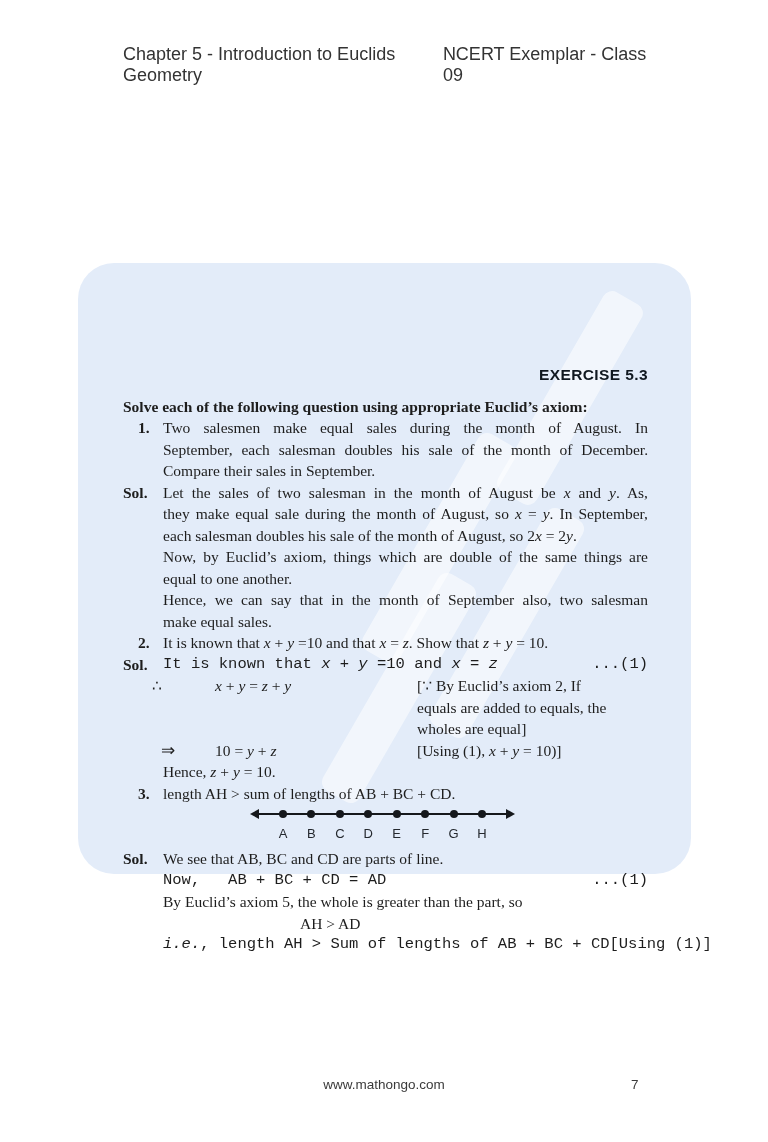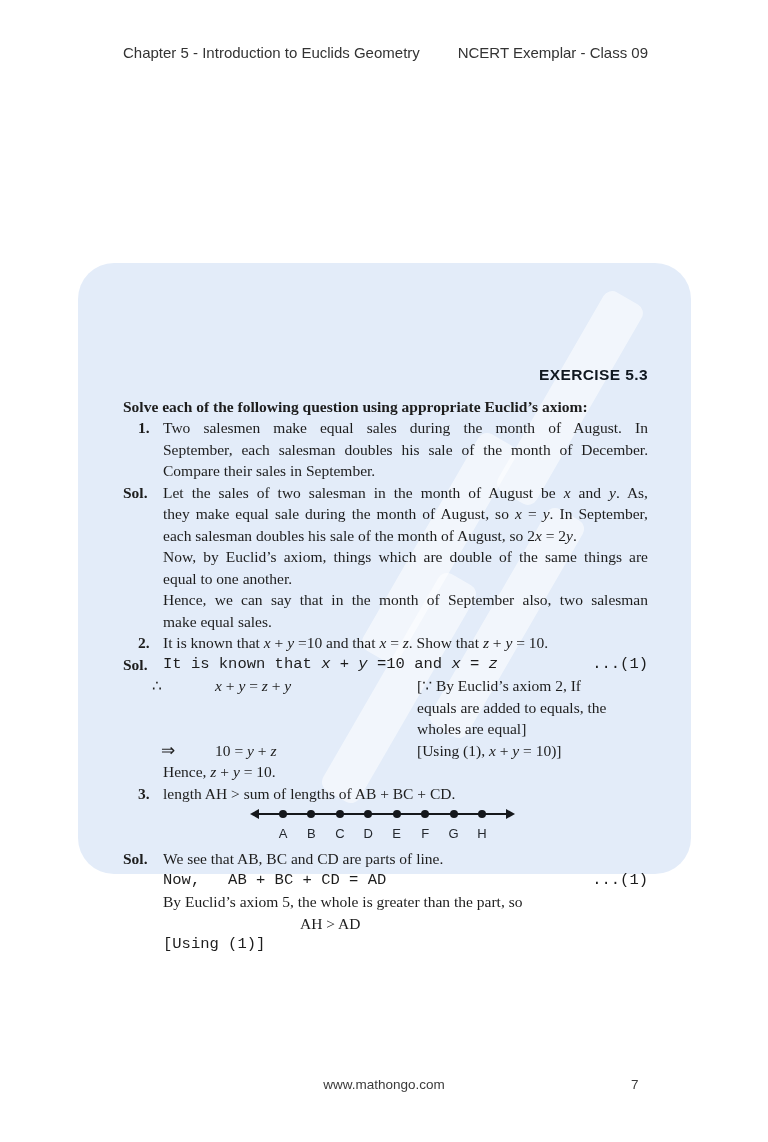"Chapter 5 - Introduction to" .header { font-size: 15px -> 18px }
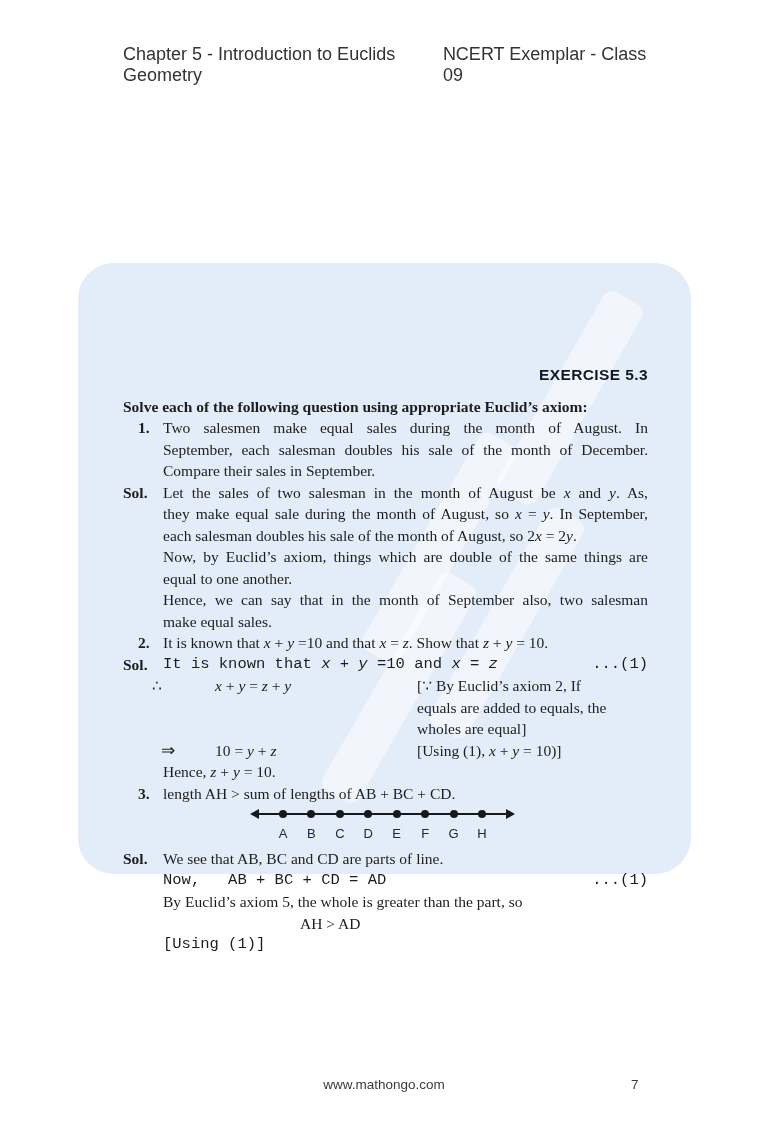"i.e., length AH > Sum" span.line { html: none -> <span><i>i.e.</i>, length AH &gt; Sum of lengths of AB + BC + CD</span> }
